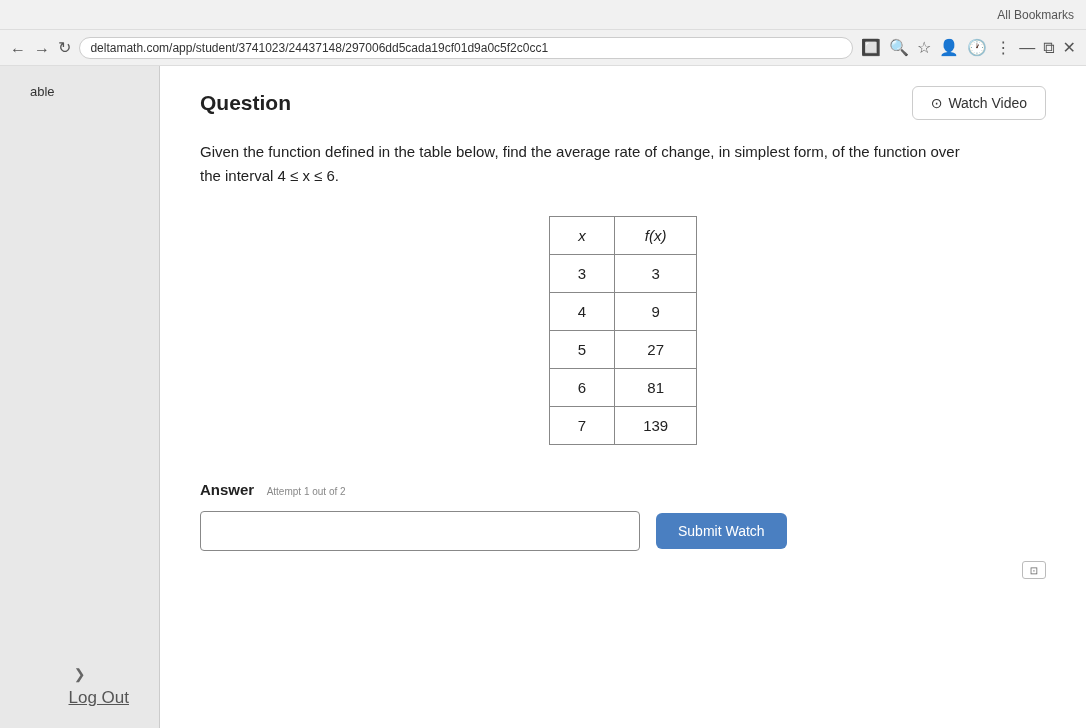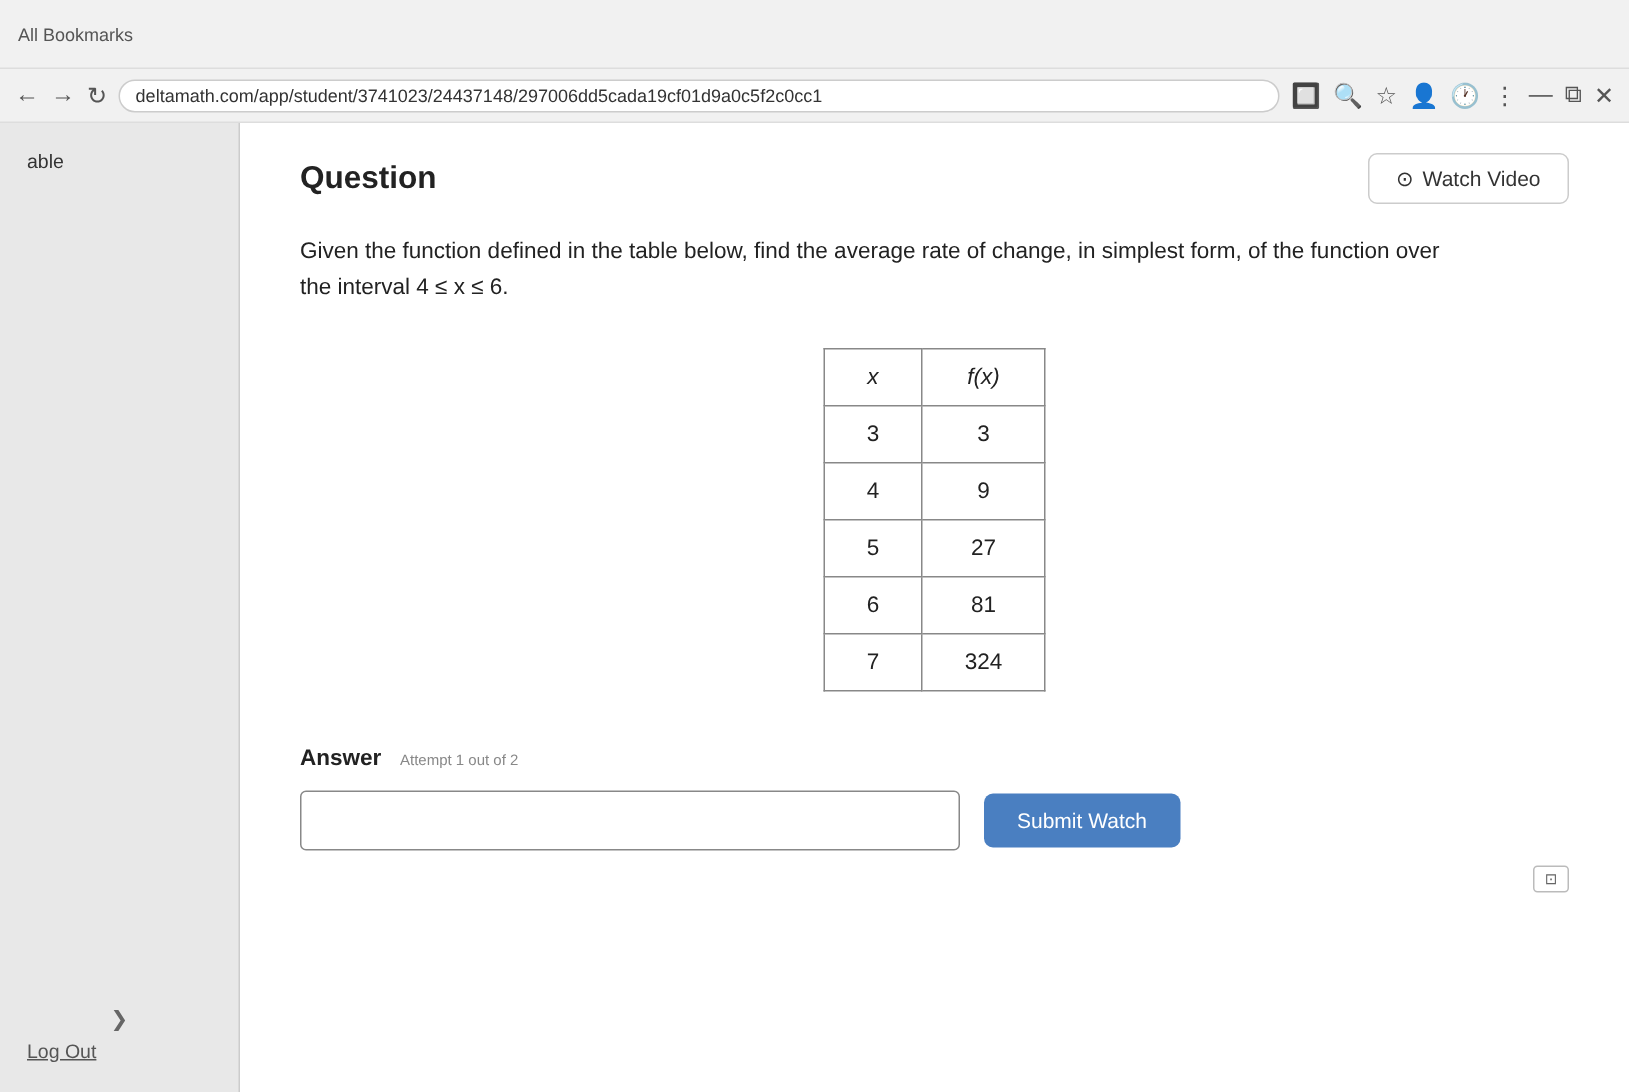"All Bookmarks" .browser-top-bar { height: 46px -> 30px; justify-content: none -> flex-end }
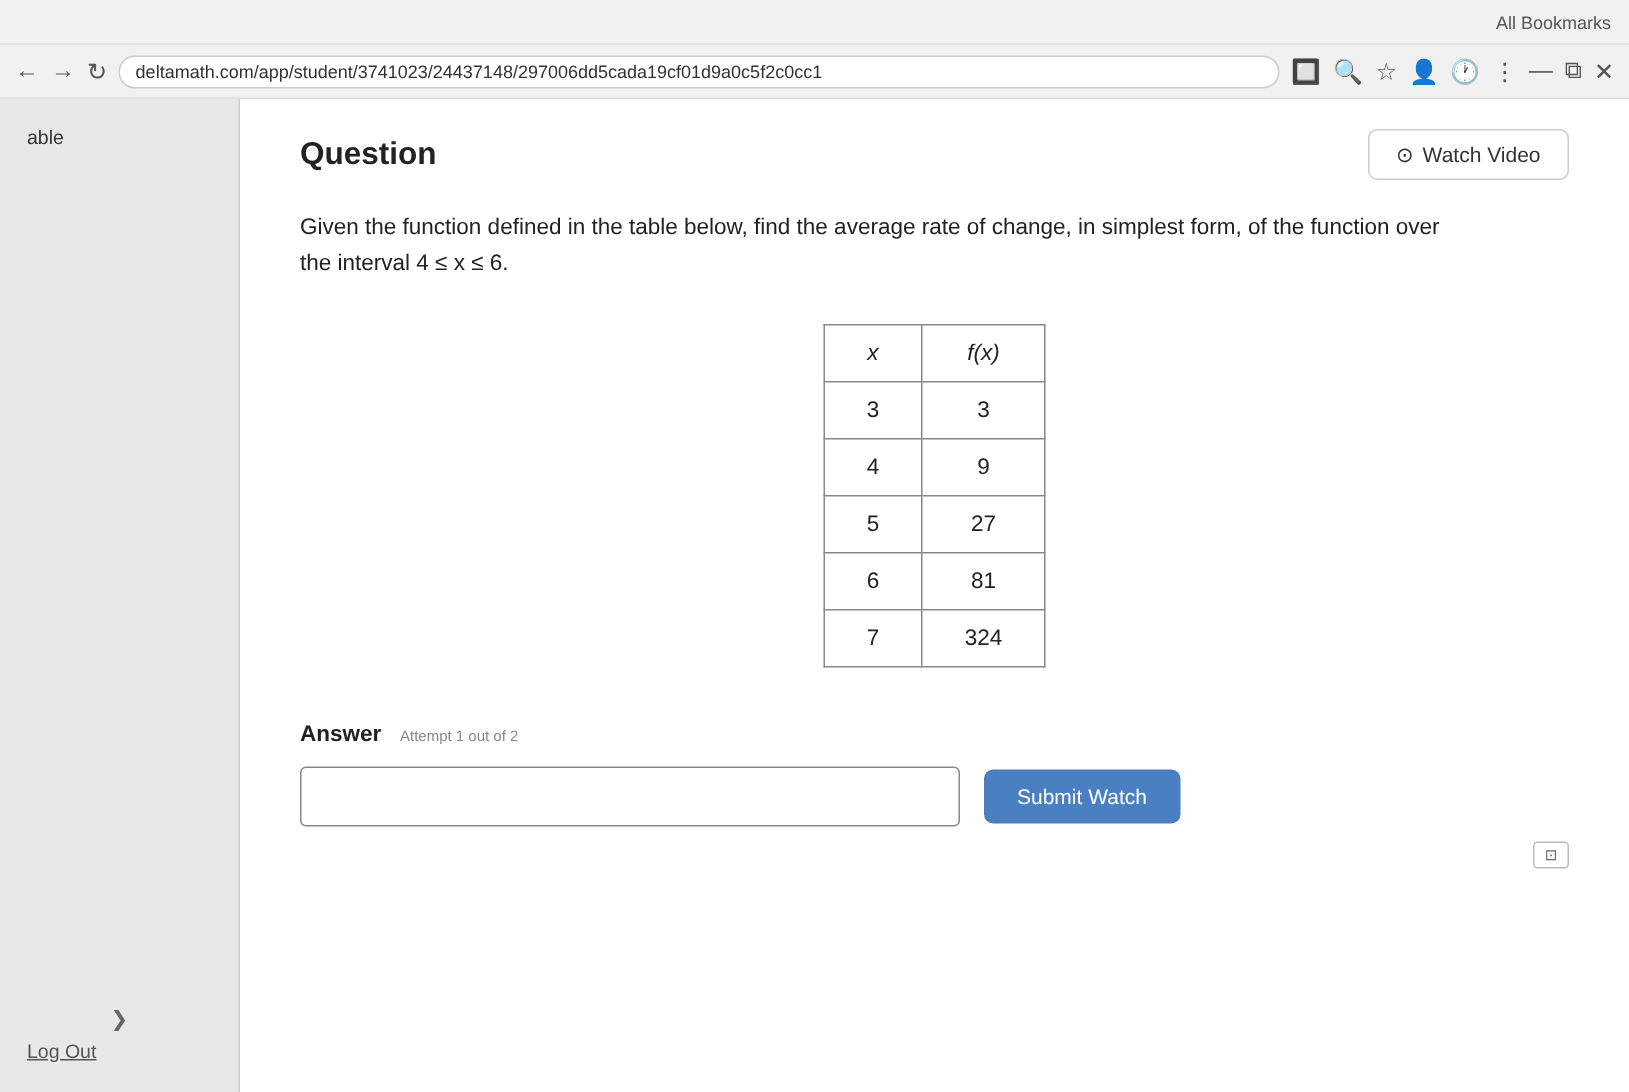"able" .sidebar { padding: 10px 4px -> 10px 16px }
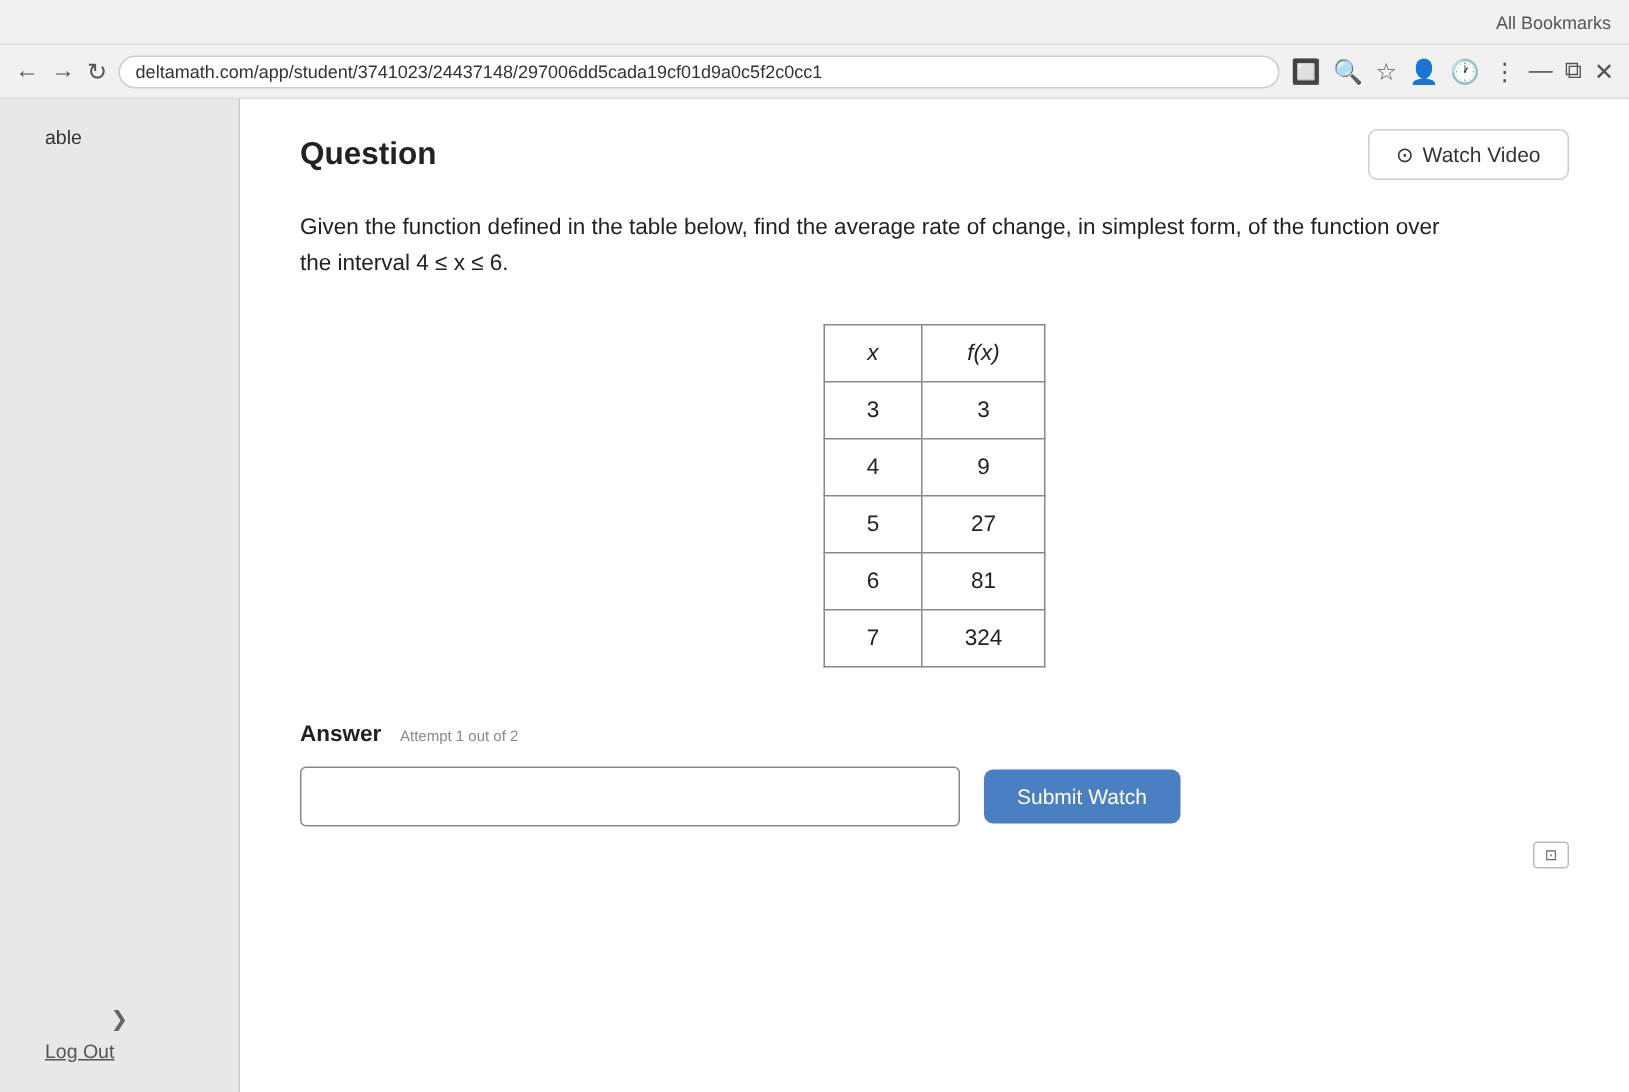"324" td { text: 324 -> 139 }
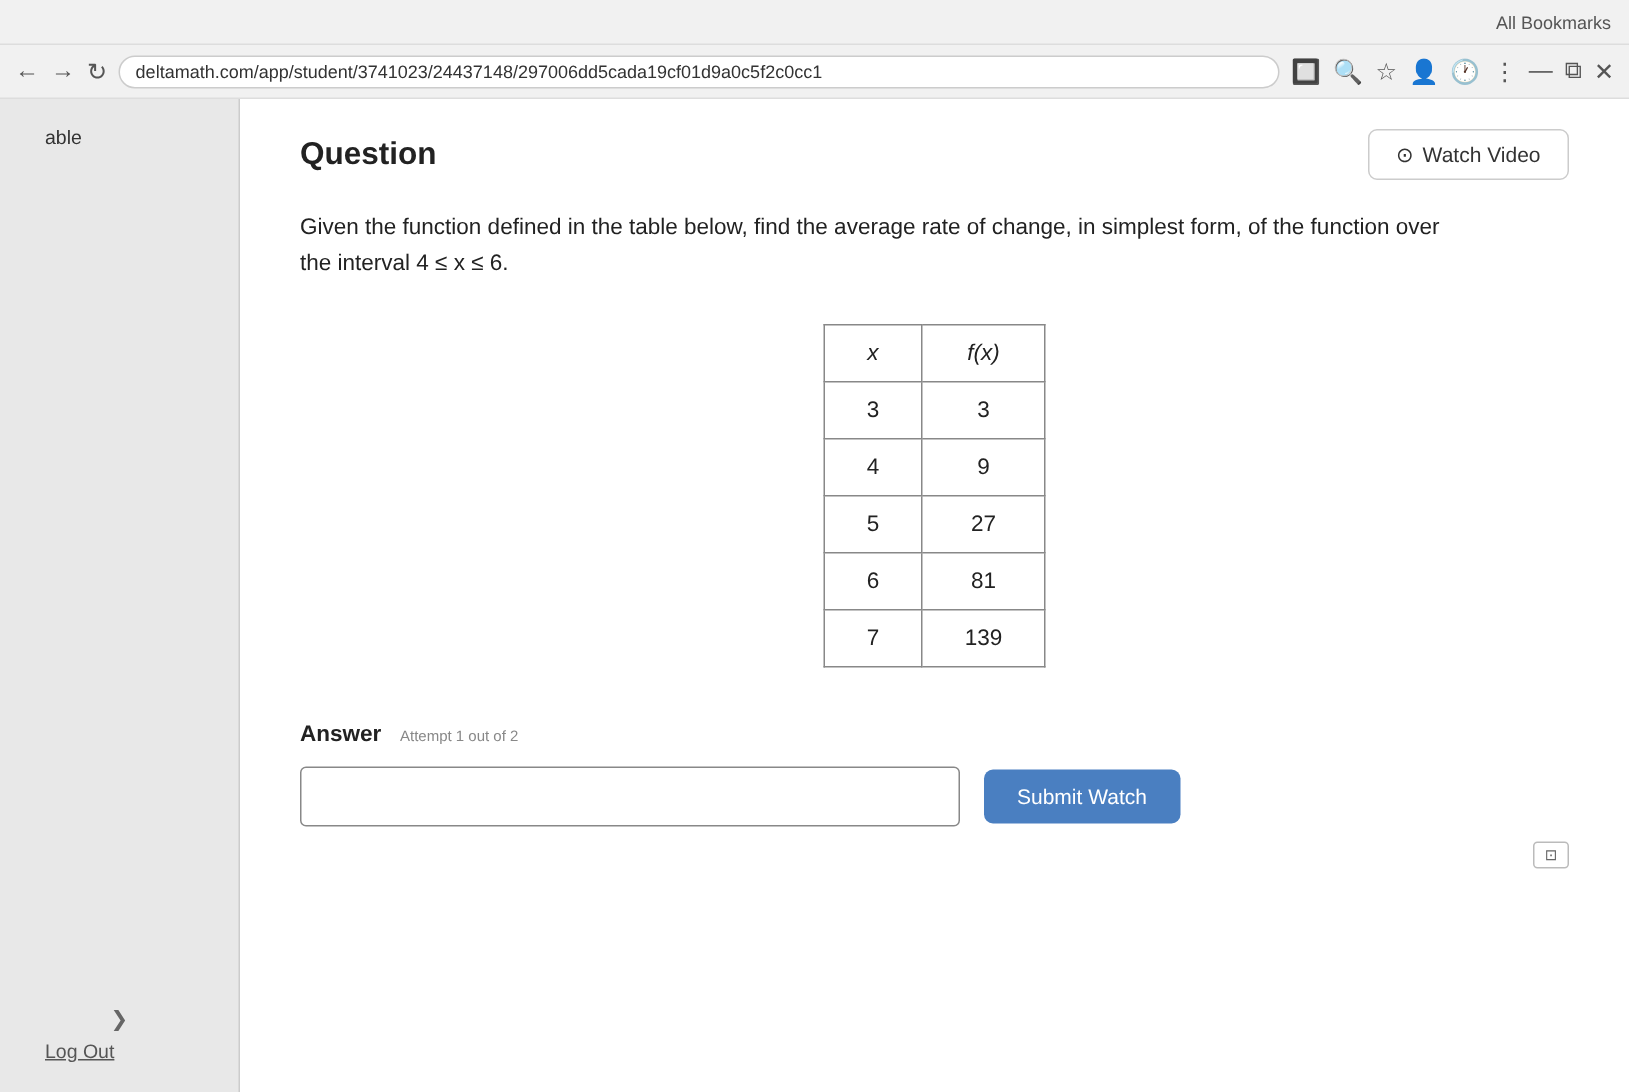"Log Out" .logout-link { font-size: 13px -> 17px; text-align: none -> right }
